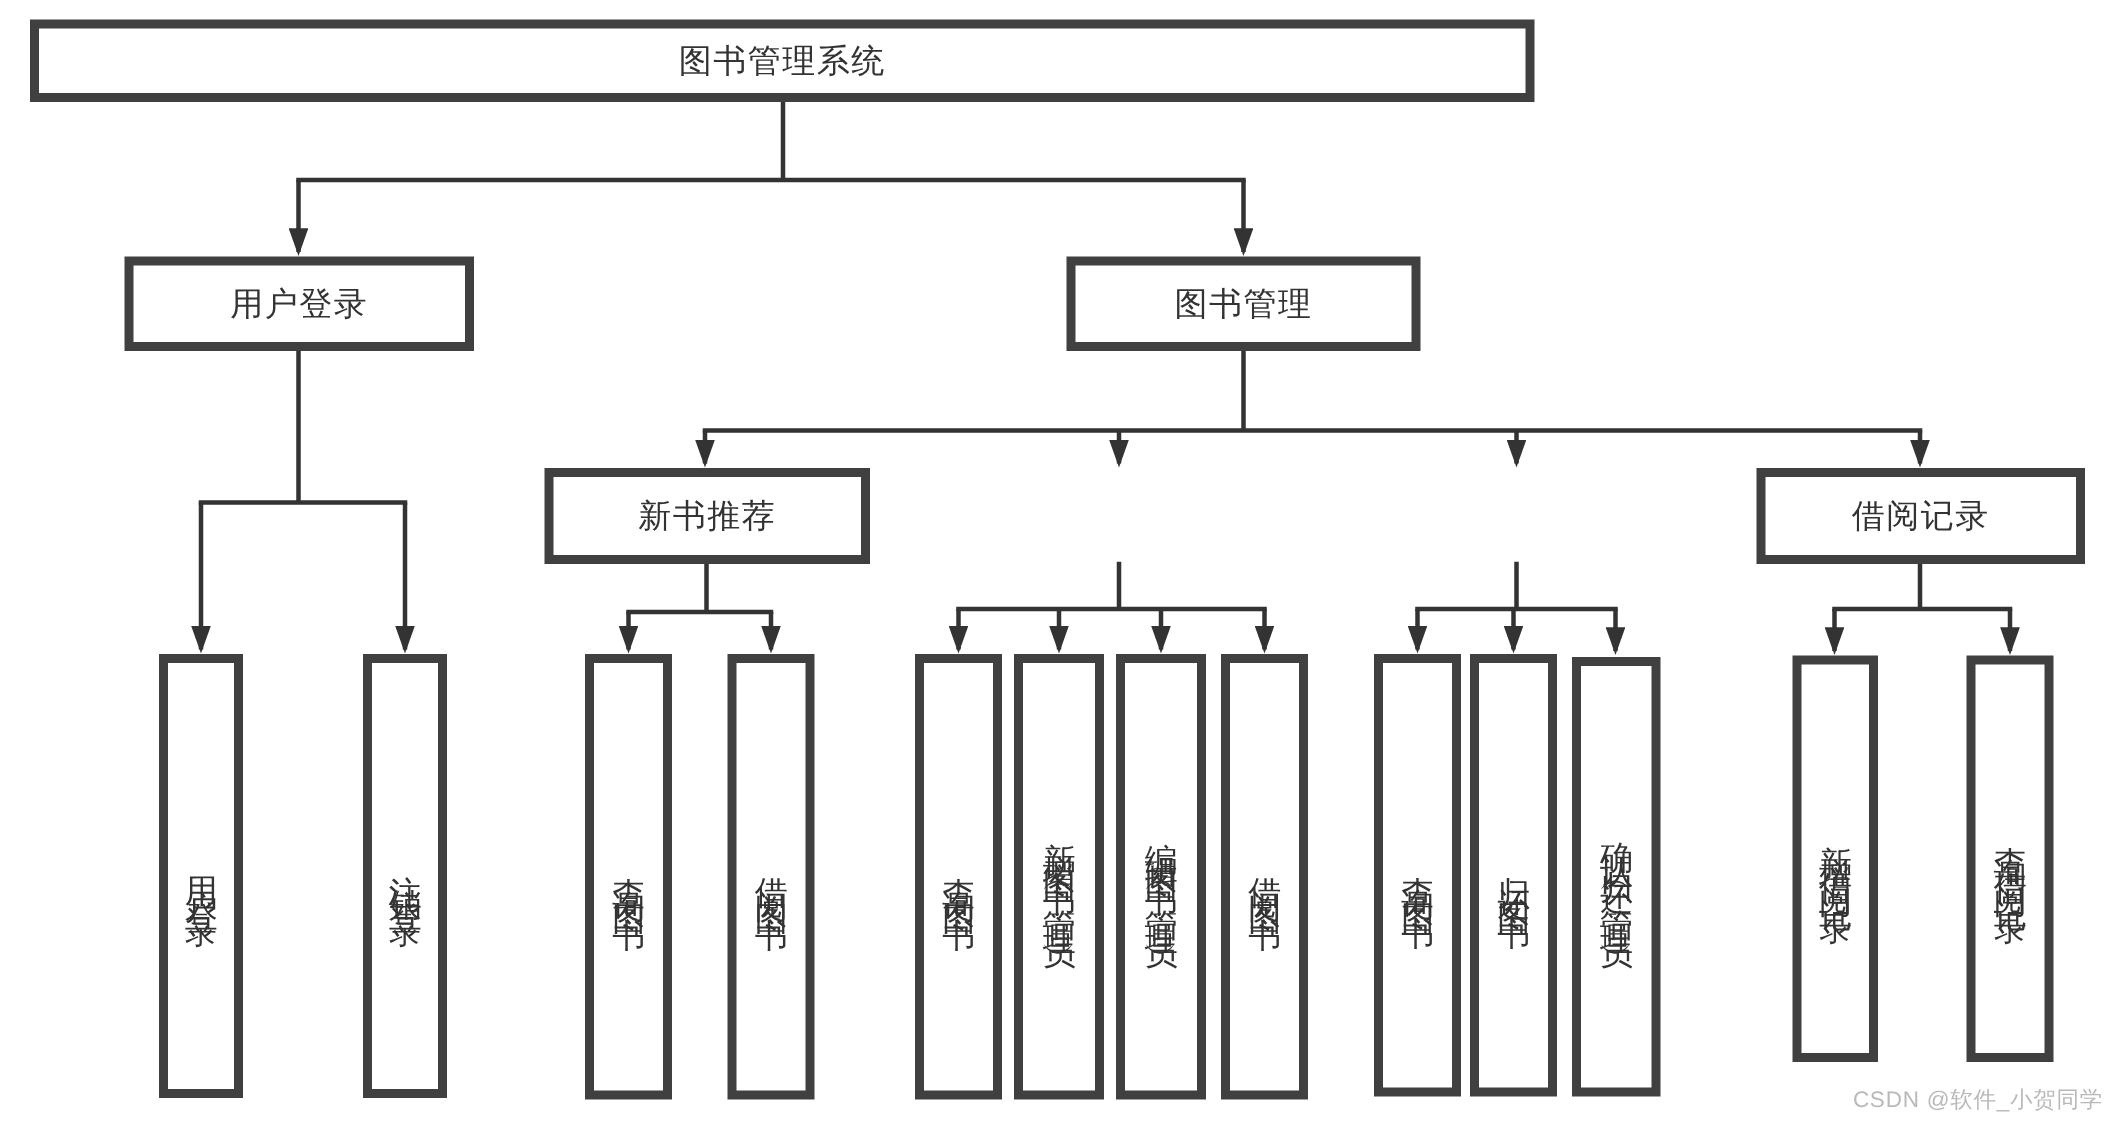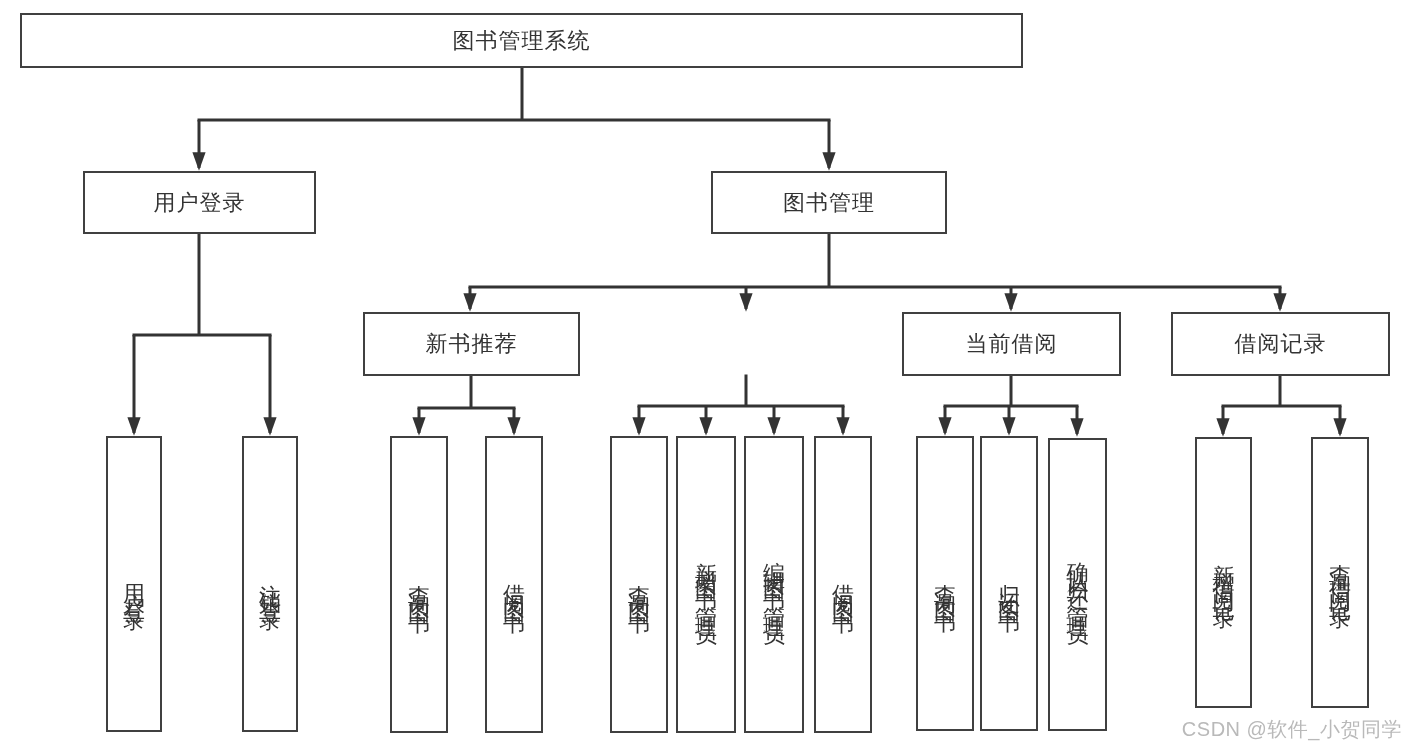"图书管理系统" .hbox, .vbox { border: 2px solid #404040 -> 6px solid #404040 }
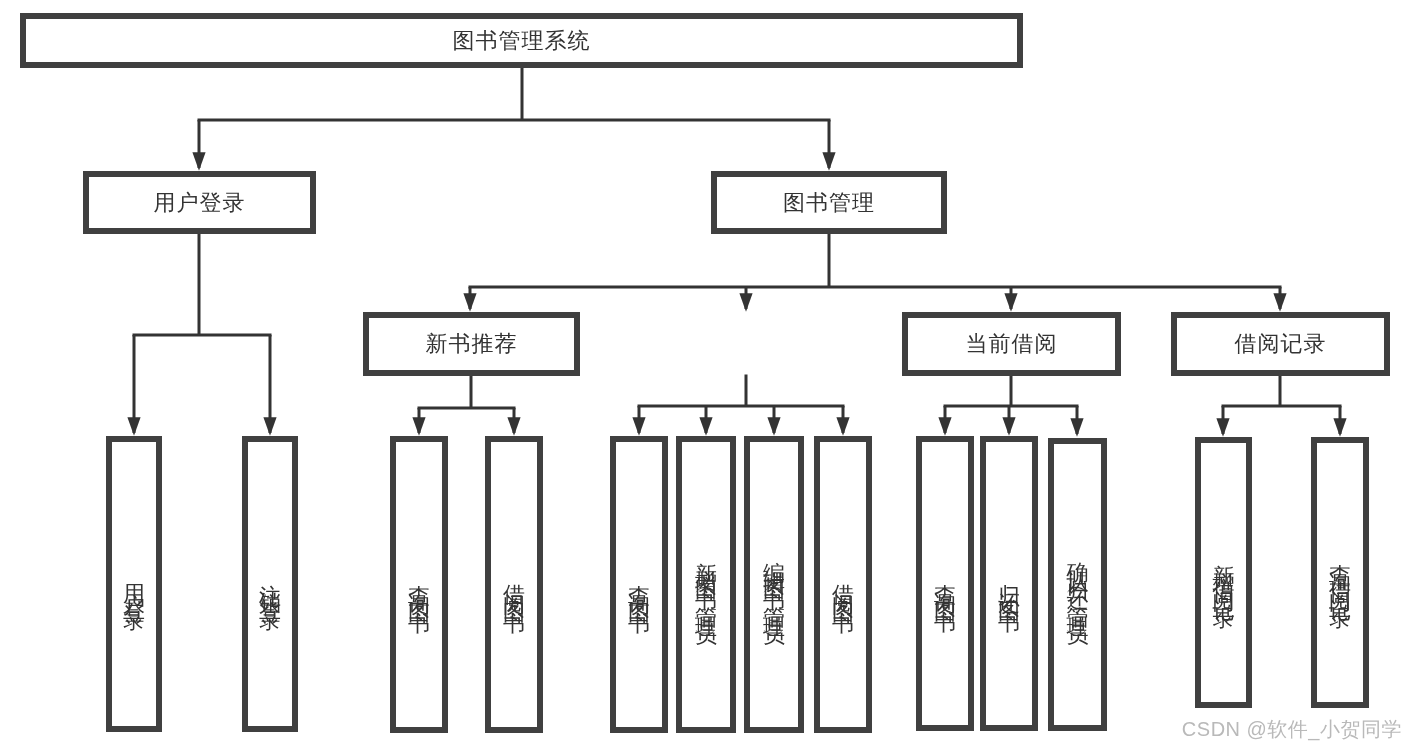"当前借阅" div.hbox { html: <div>当前借阅</div> -> none }
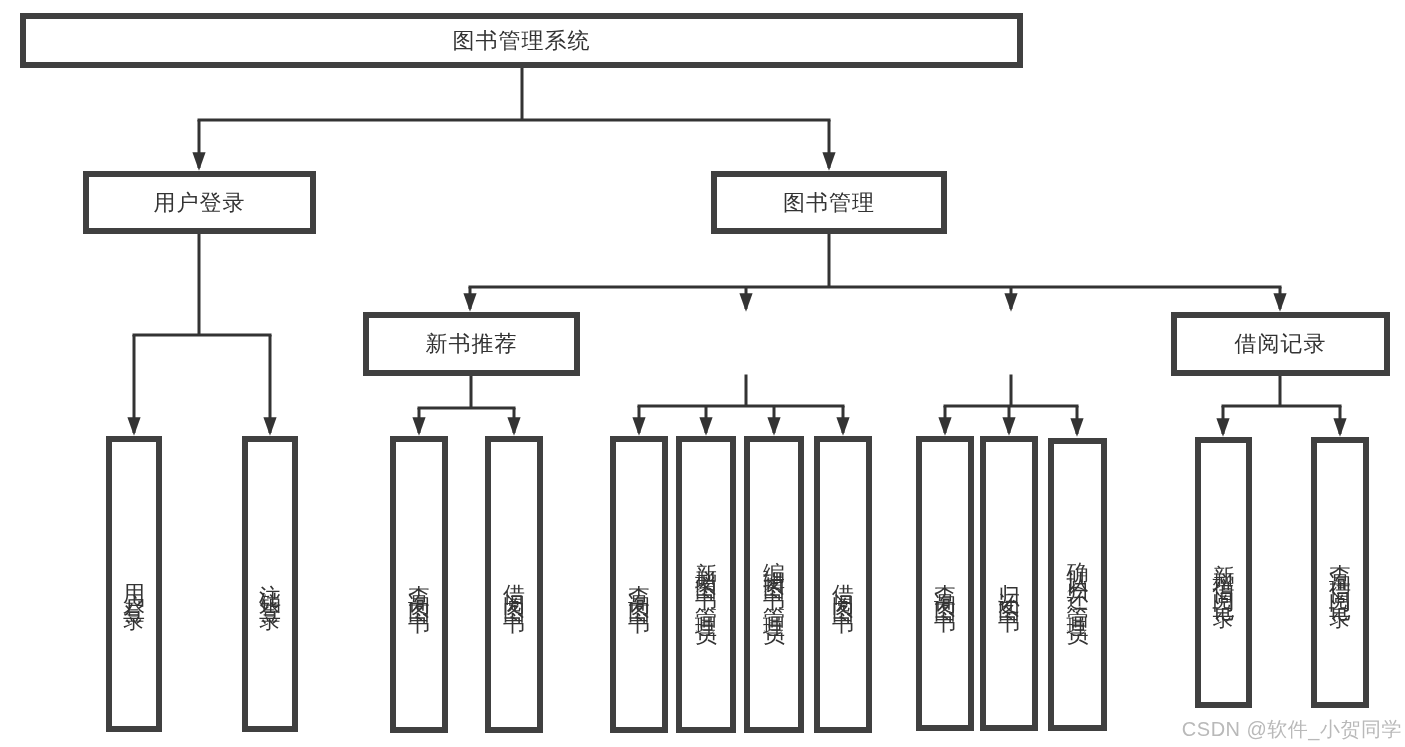"CSDN @软件_小贺同学" .watermark { font-size: 20px -> 15px }
